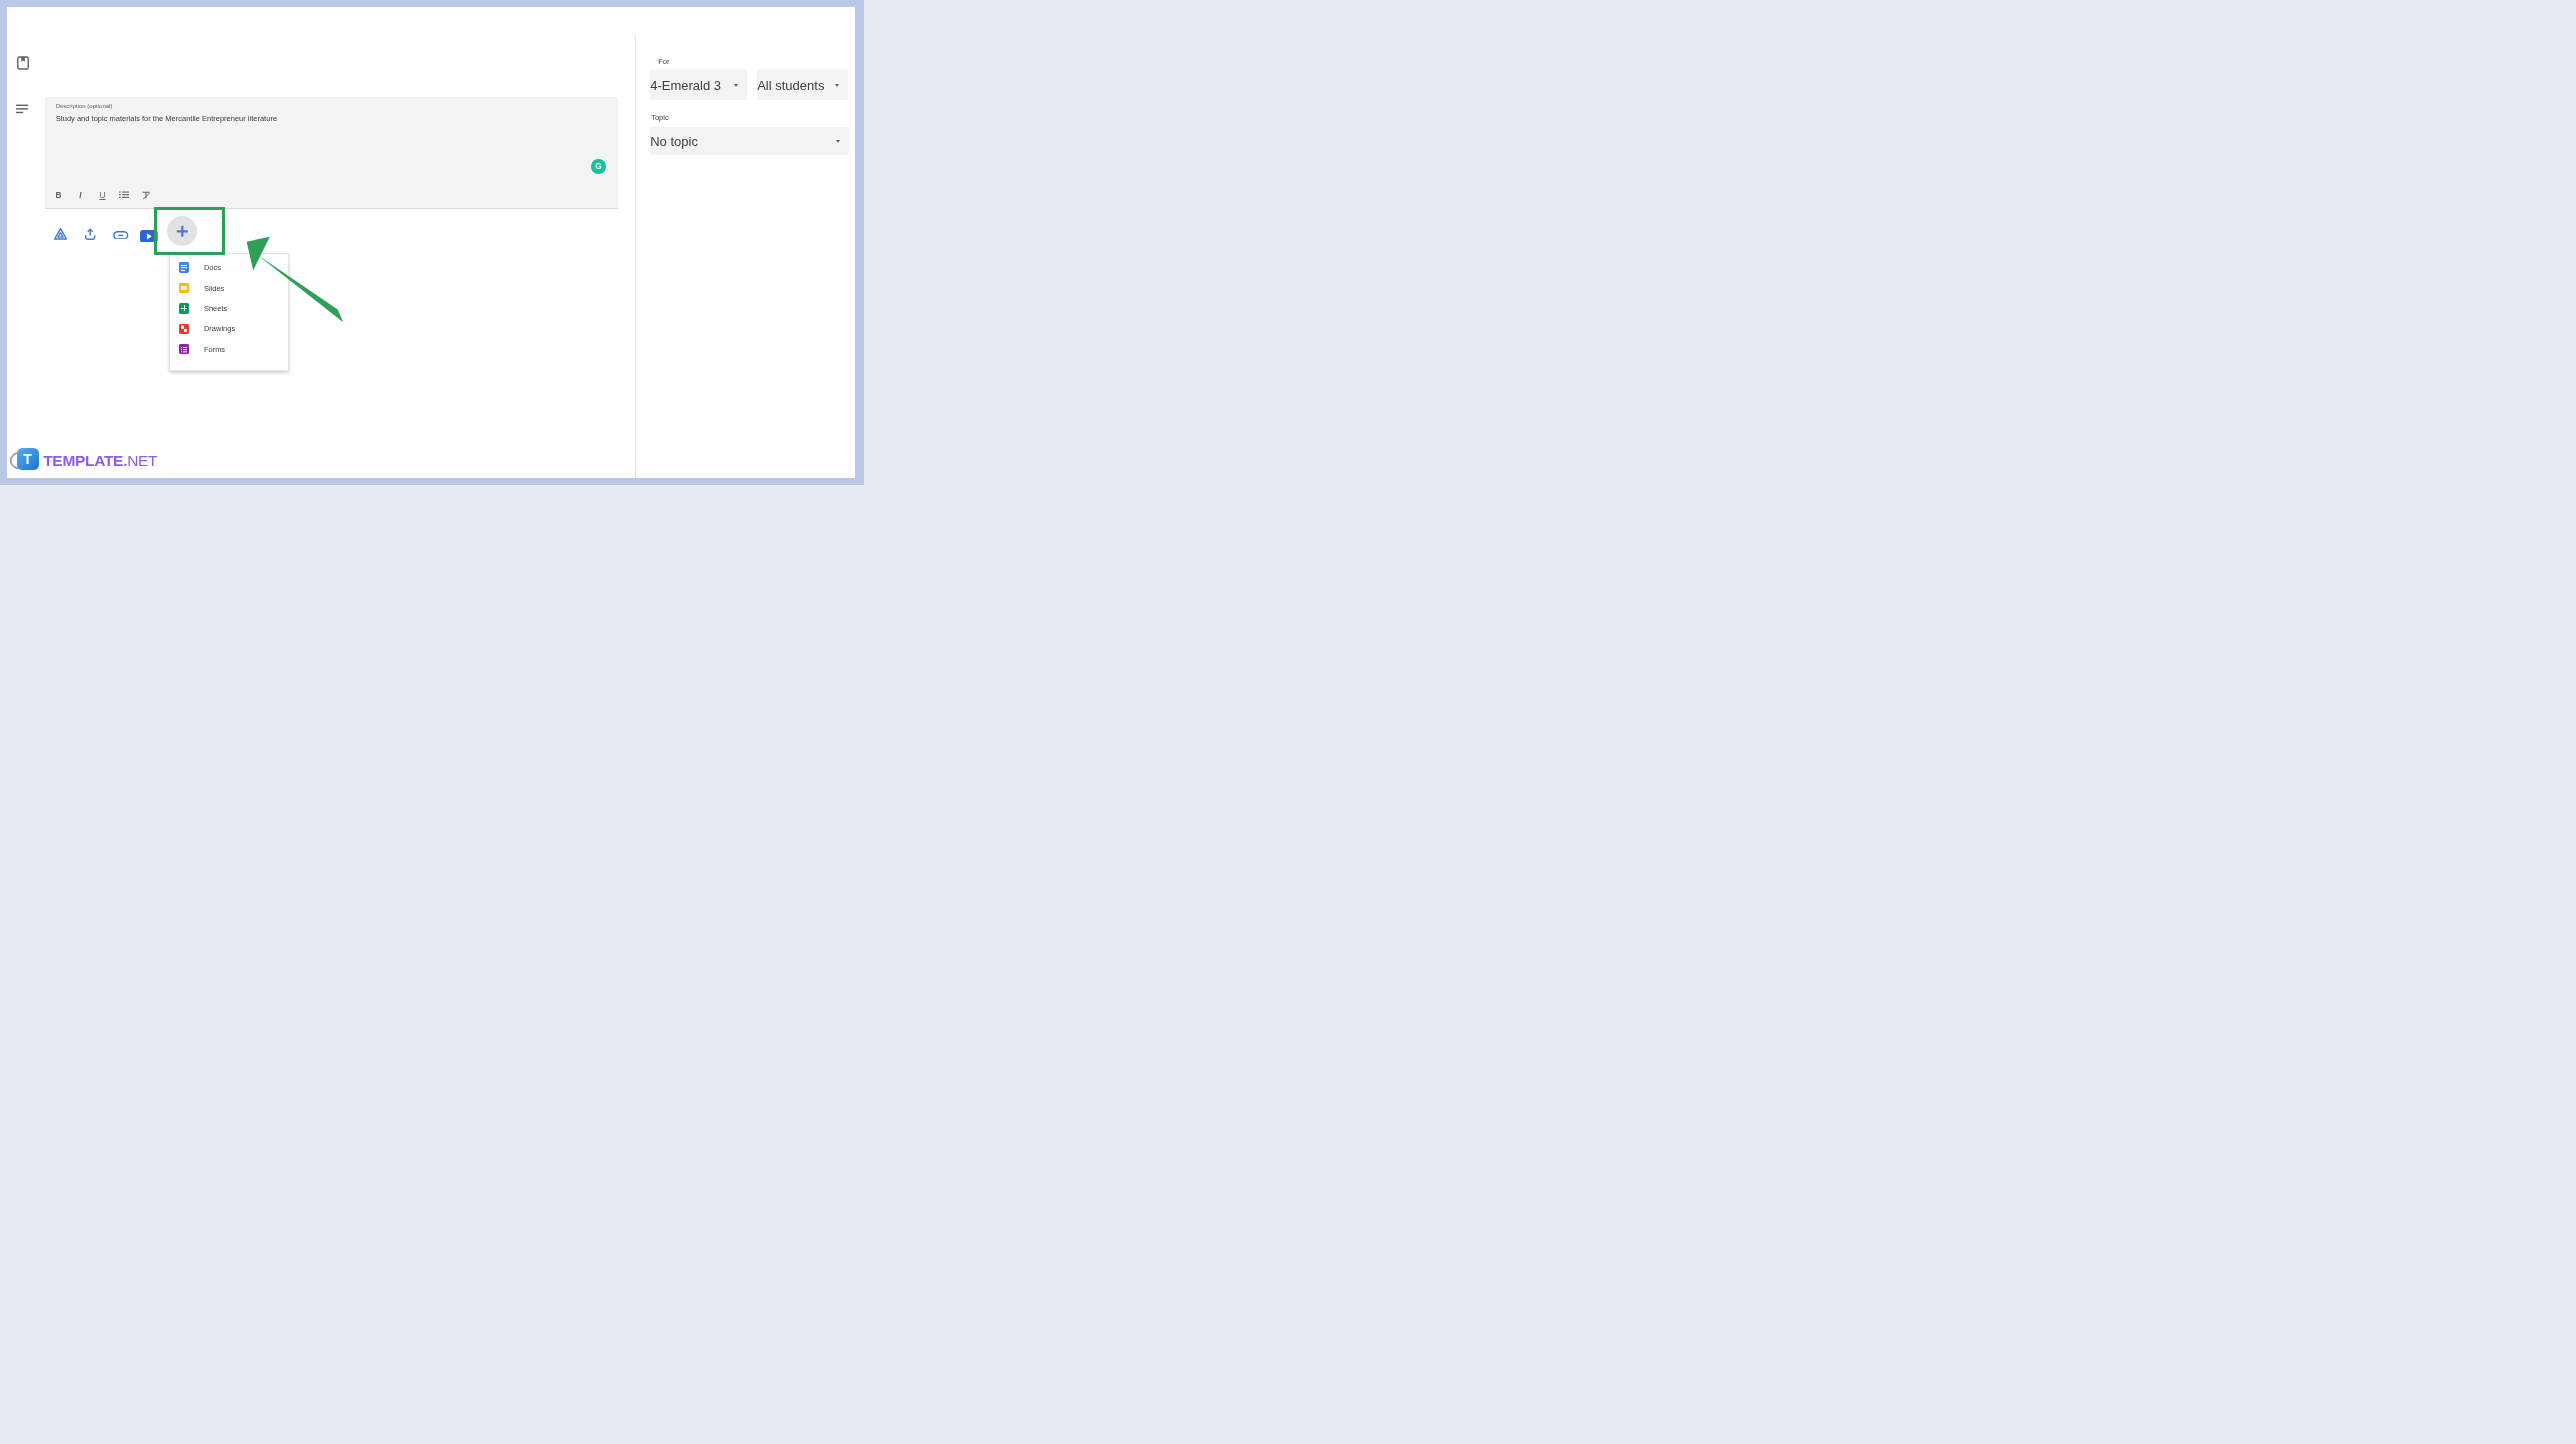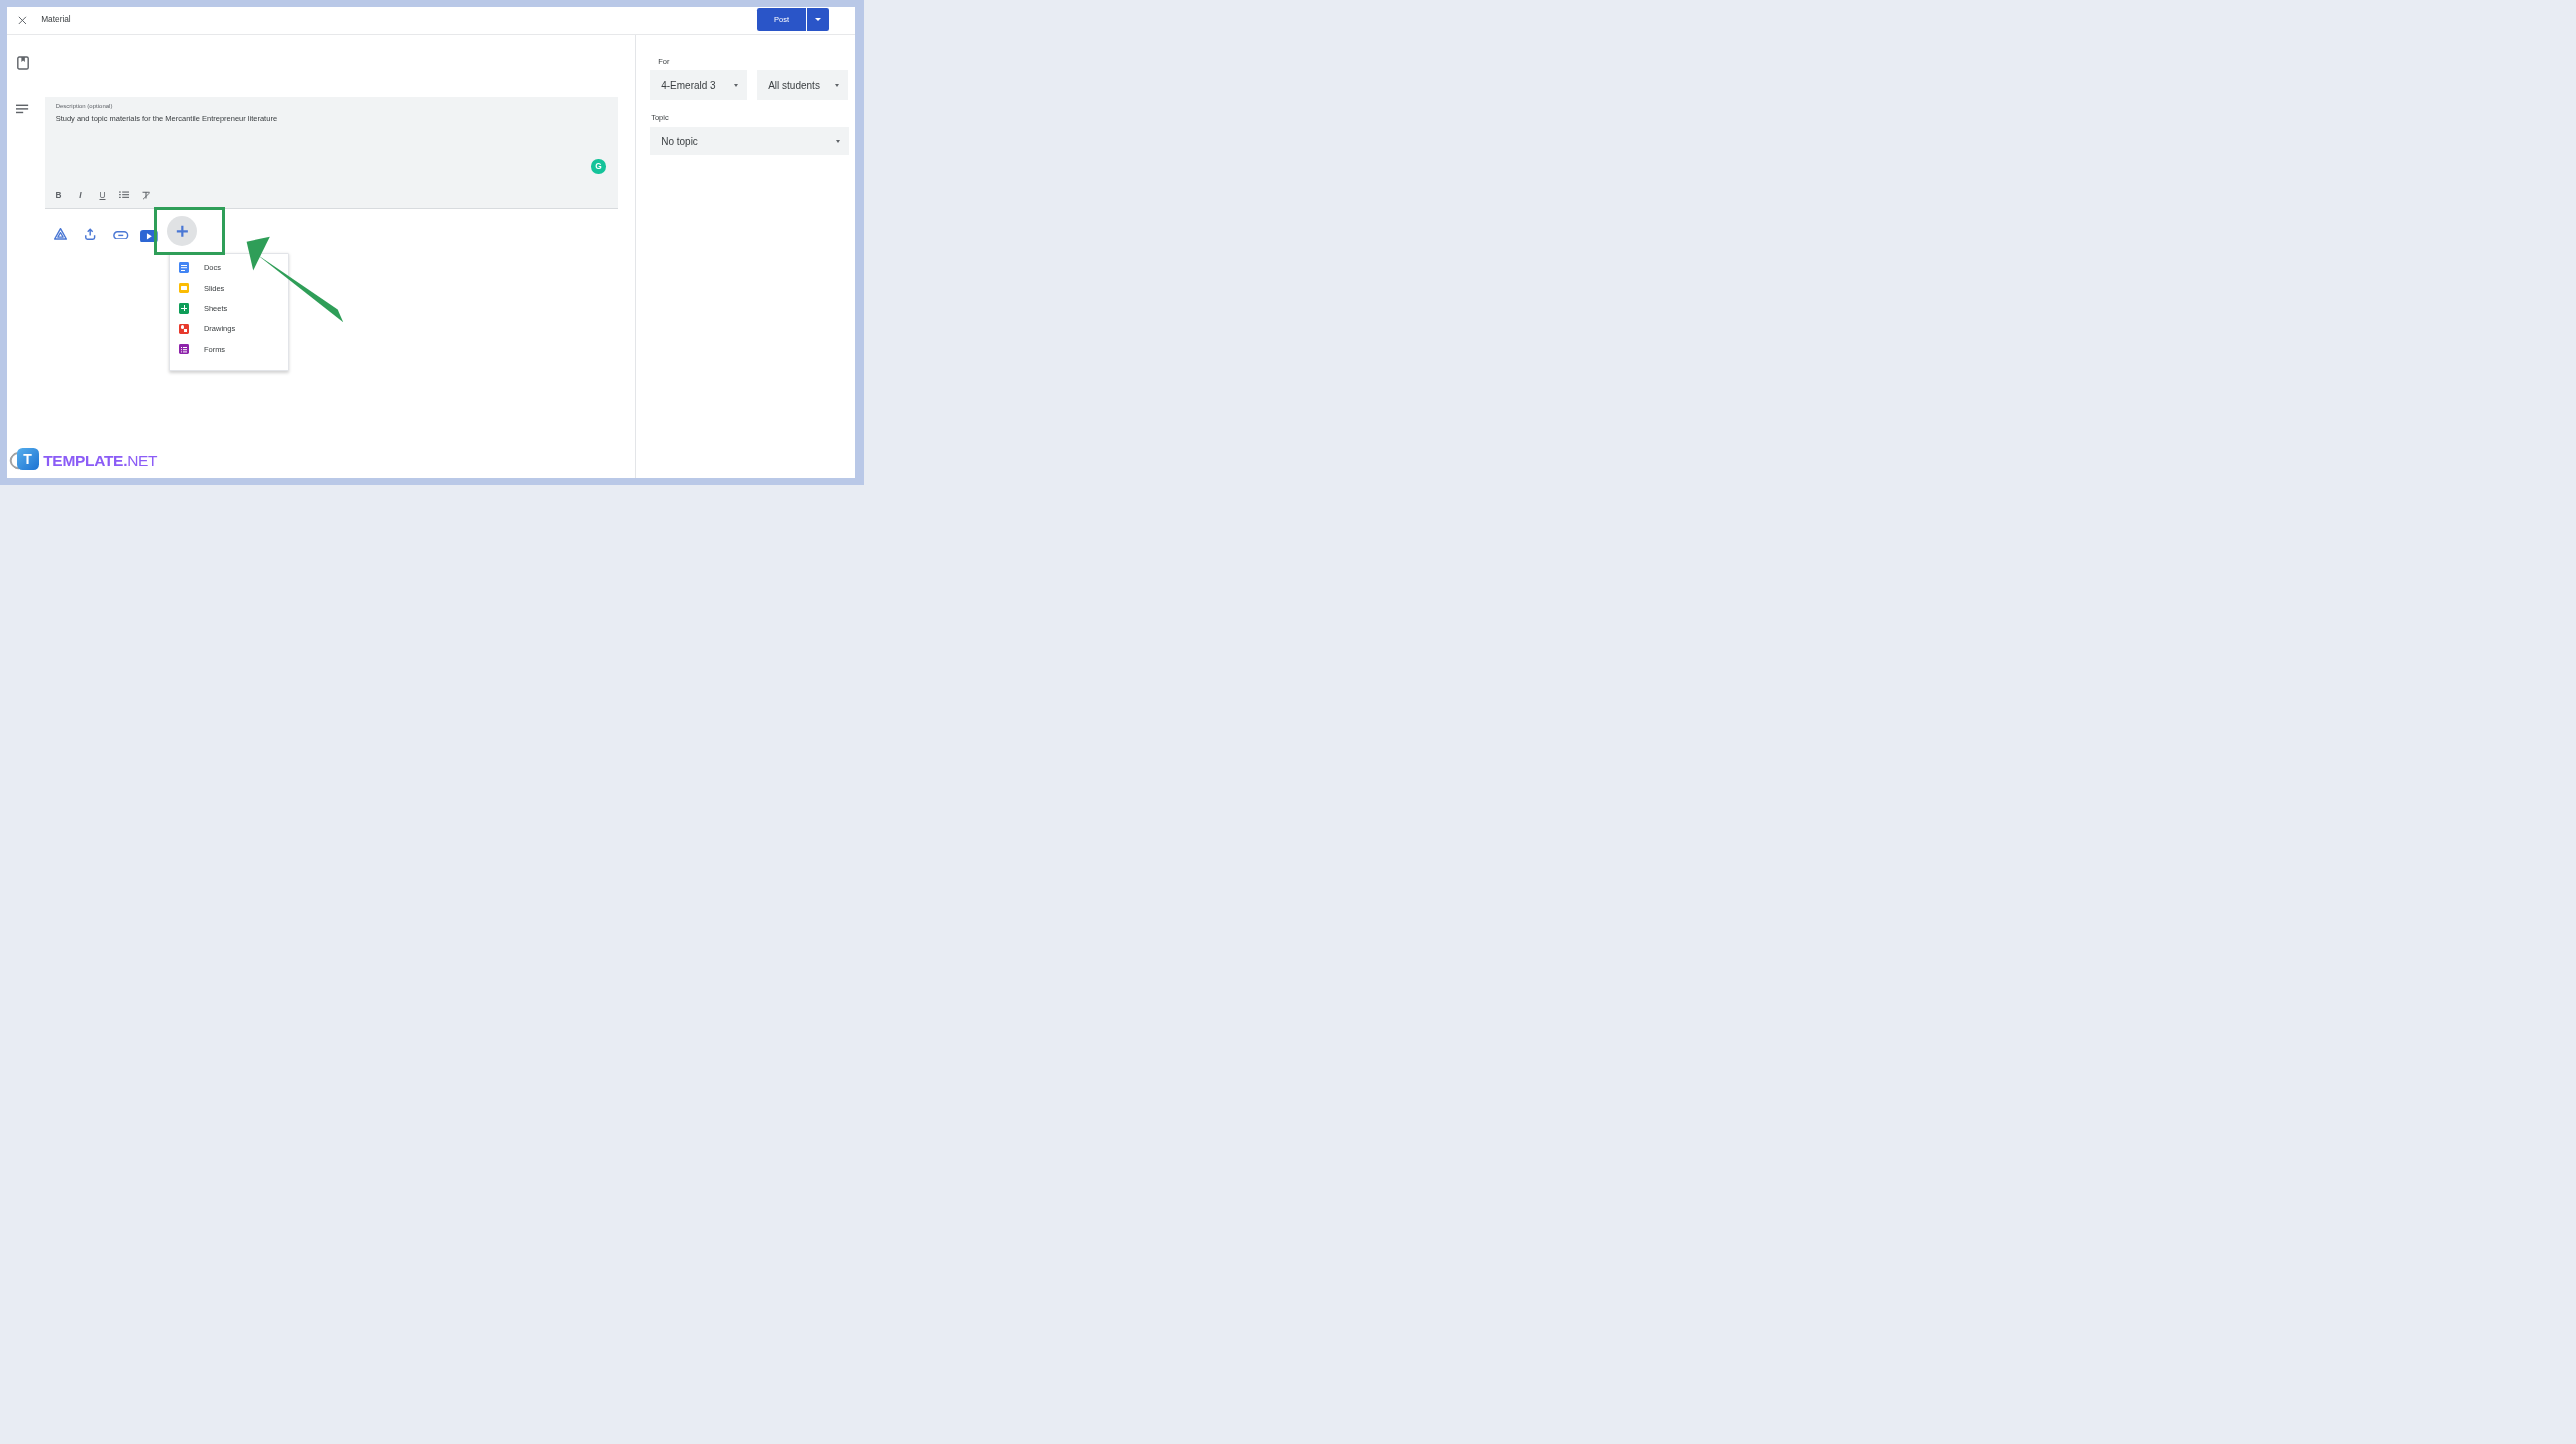"Material" div.header { html: <div> <div> <svg> <path></path> </svg> </div> <div>Material</div> <div> <button>Post</button> <button> <span></span> </button> </div> </div> -> none }
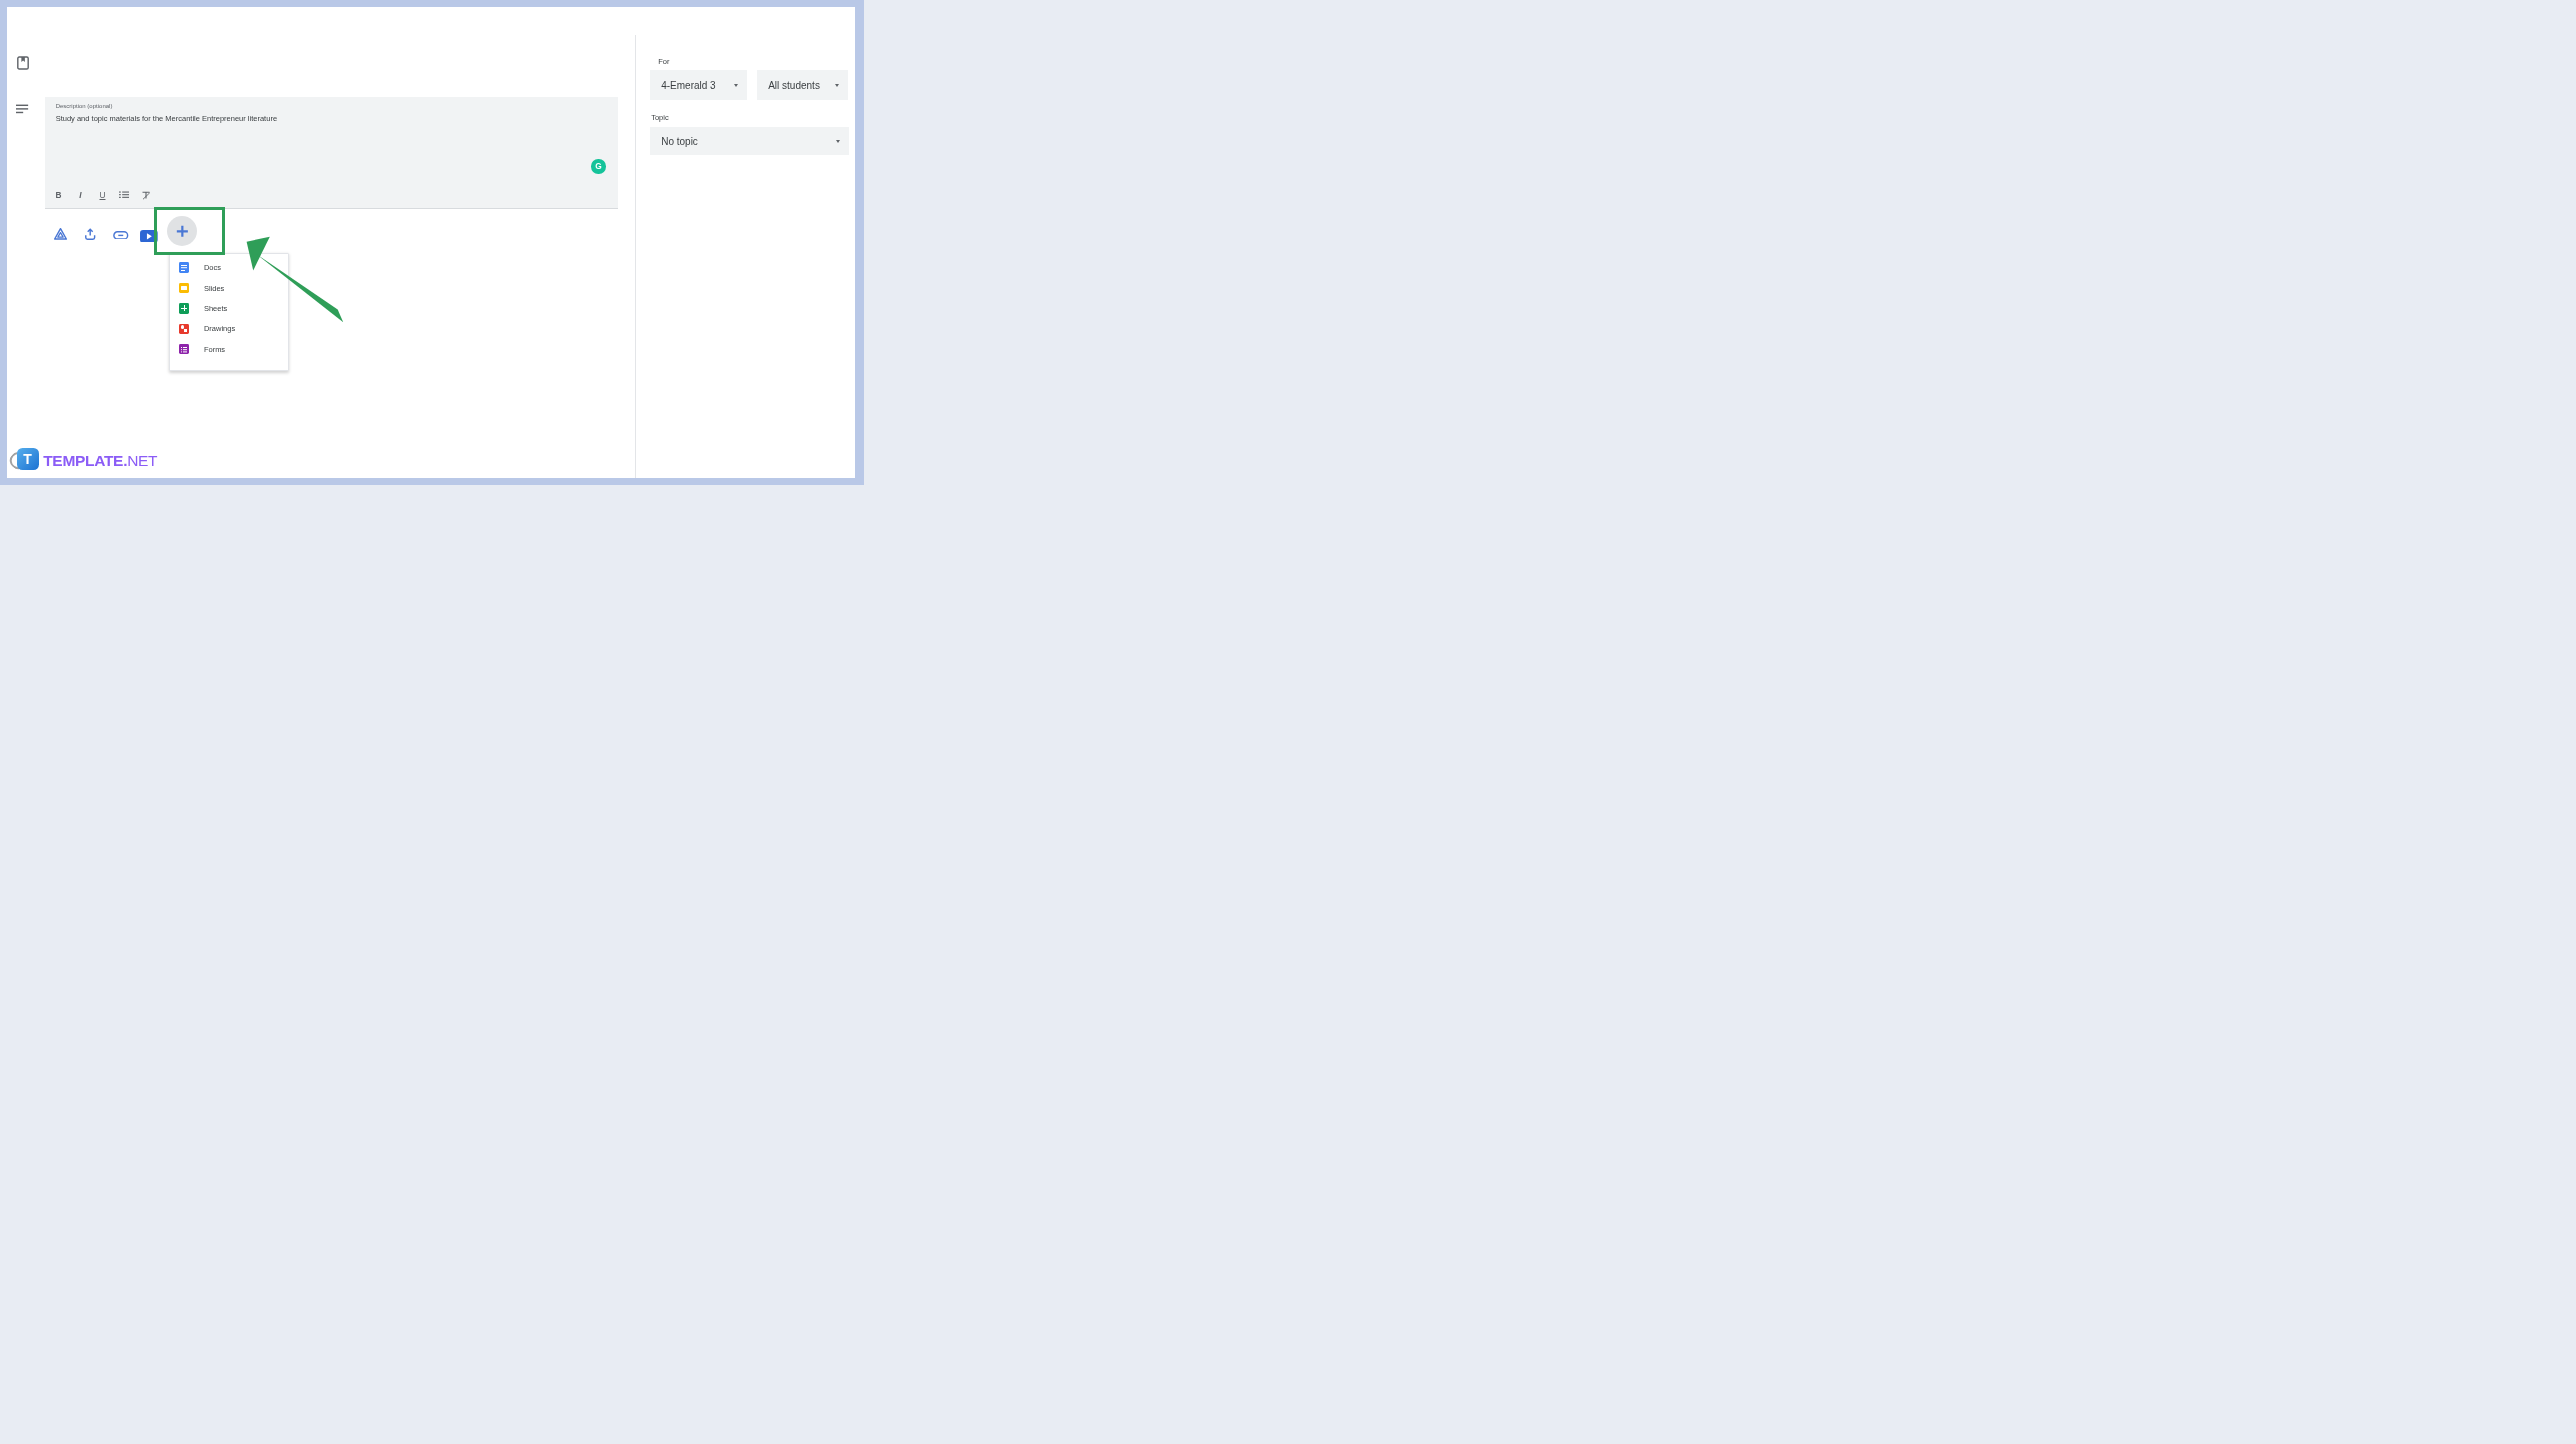"4-Emerald 3" .sel-val { font-size: 10px -> 13px; margin-left: 11px -> none }
